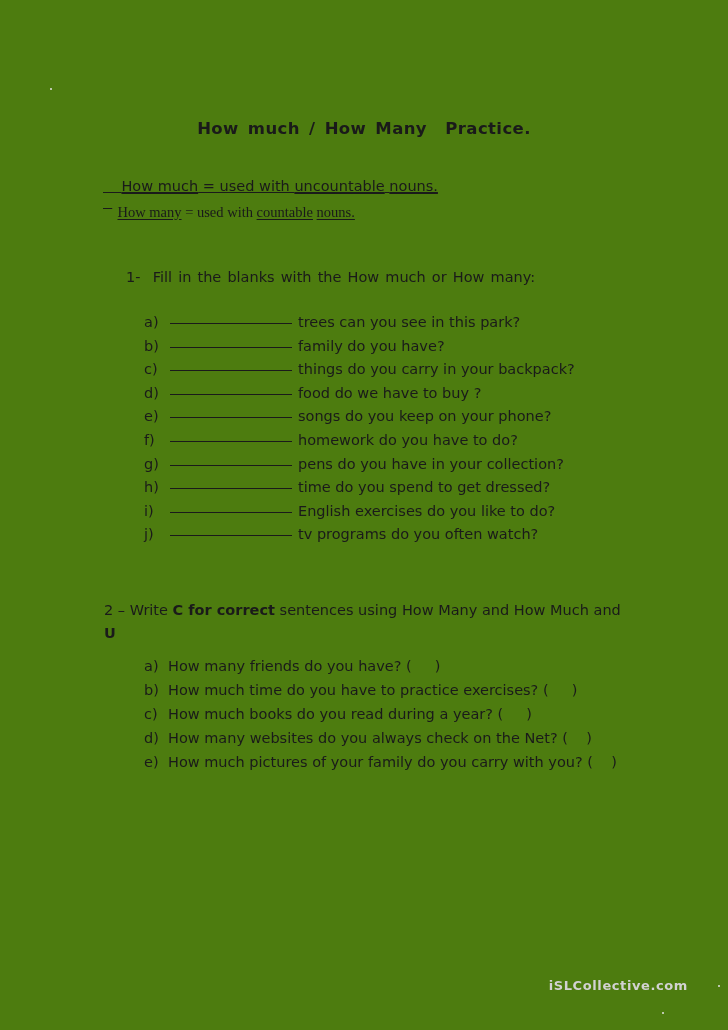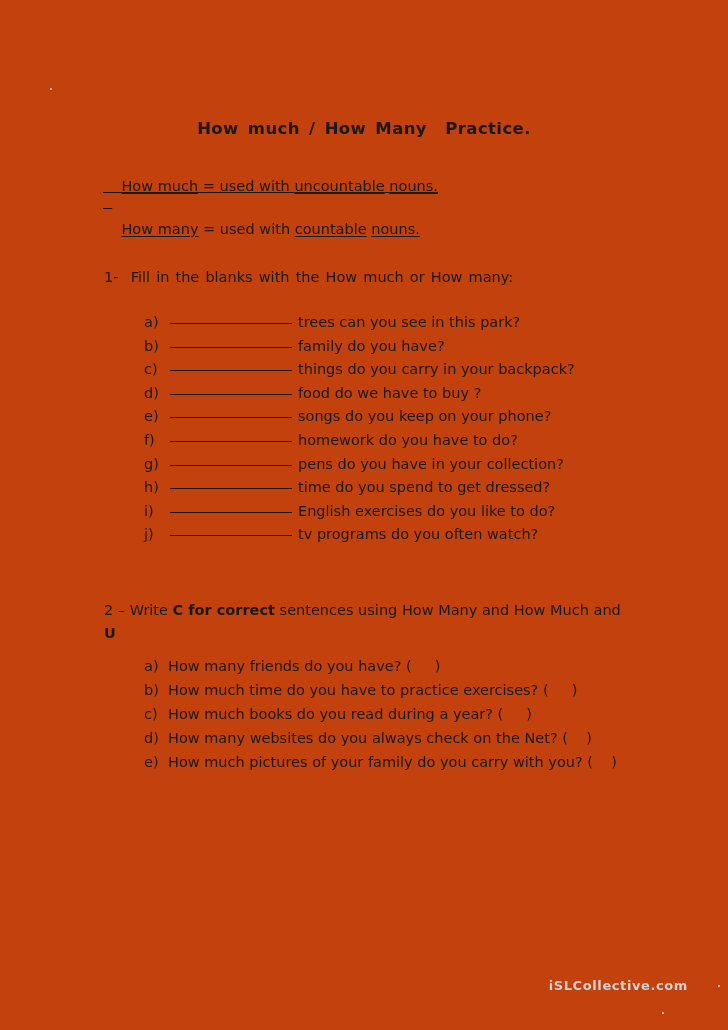"How much / How Many" #page { background: #c2410c -> #4d7c0f }
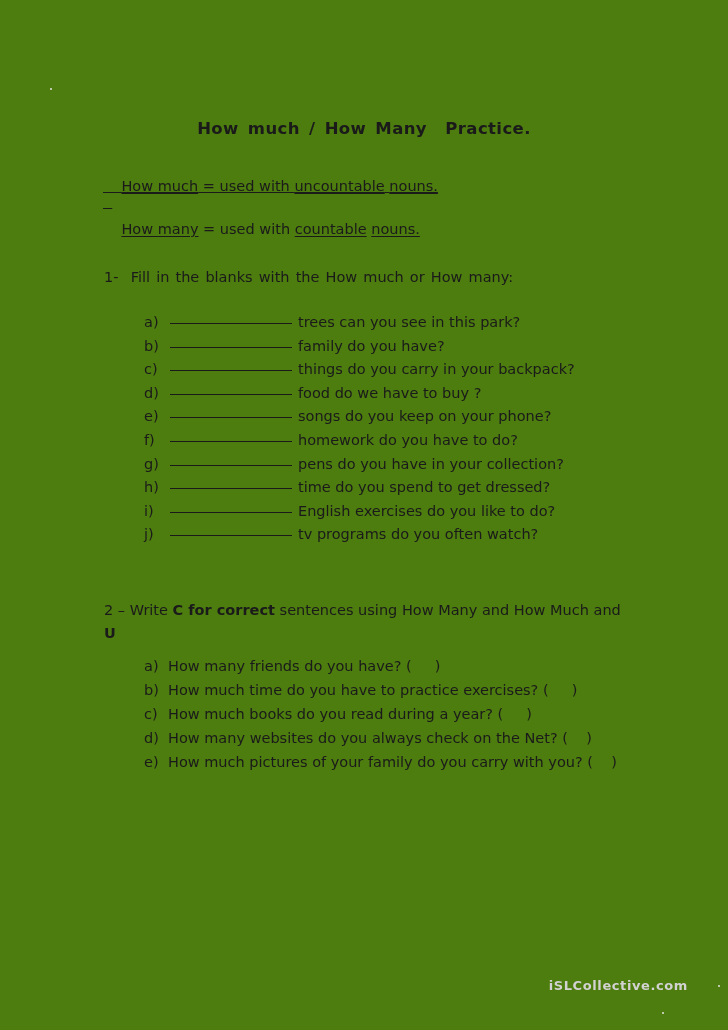"How many = used with" #definition-1 { font-family: none -> Liberation Serif, serif; top: 205px -> 187px }
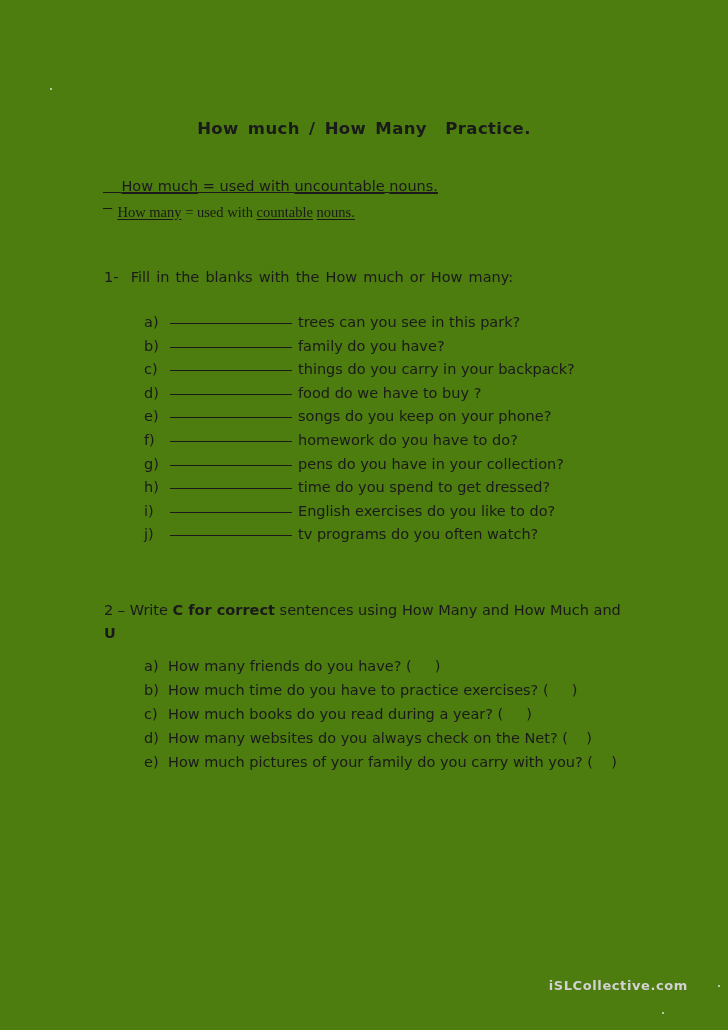"1- Fill in the blanks" #ex1-heading { left: 104px -> 126px }
